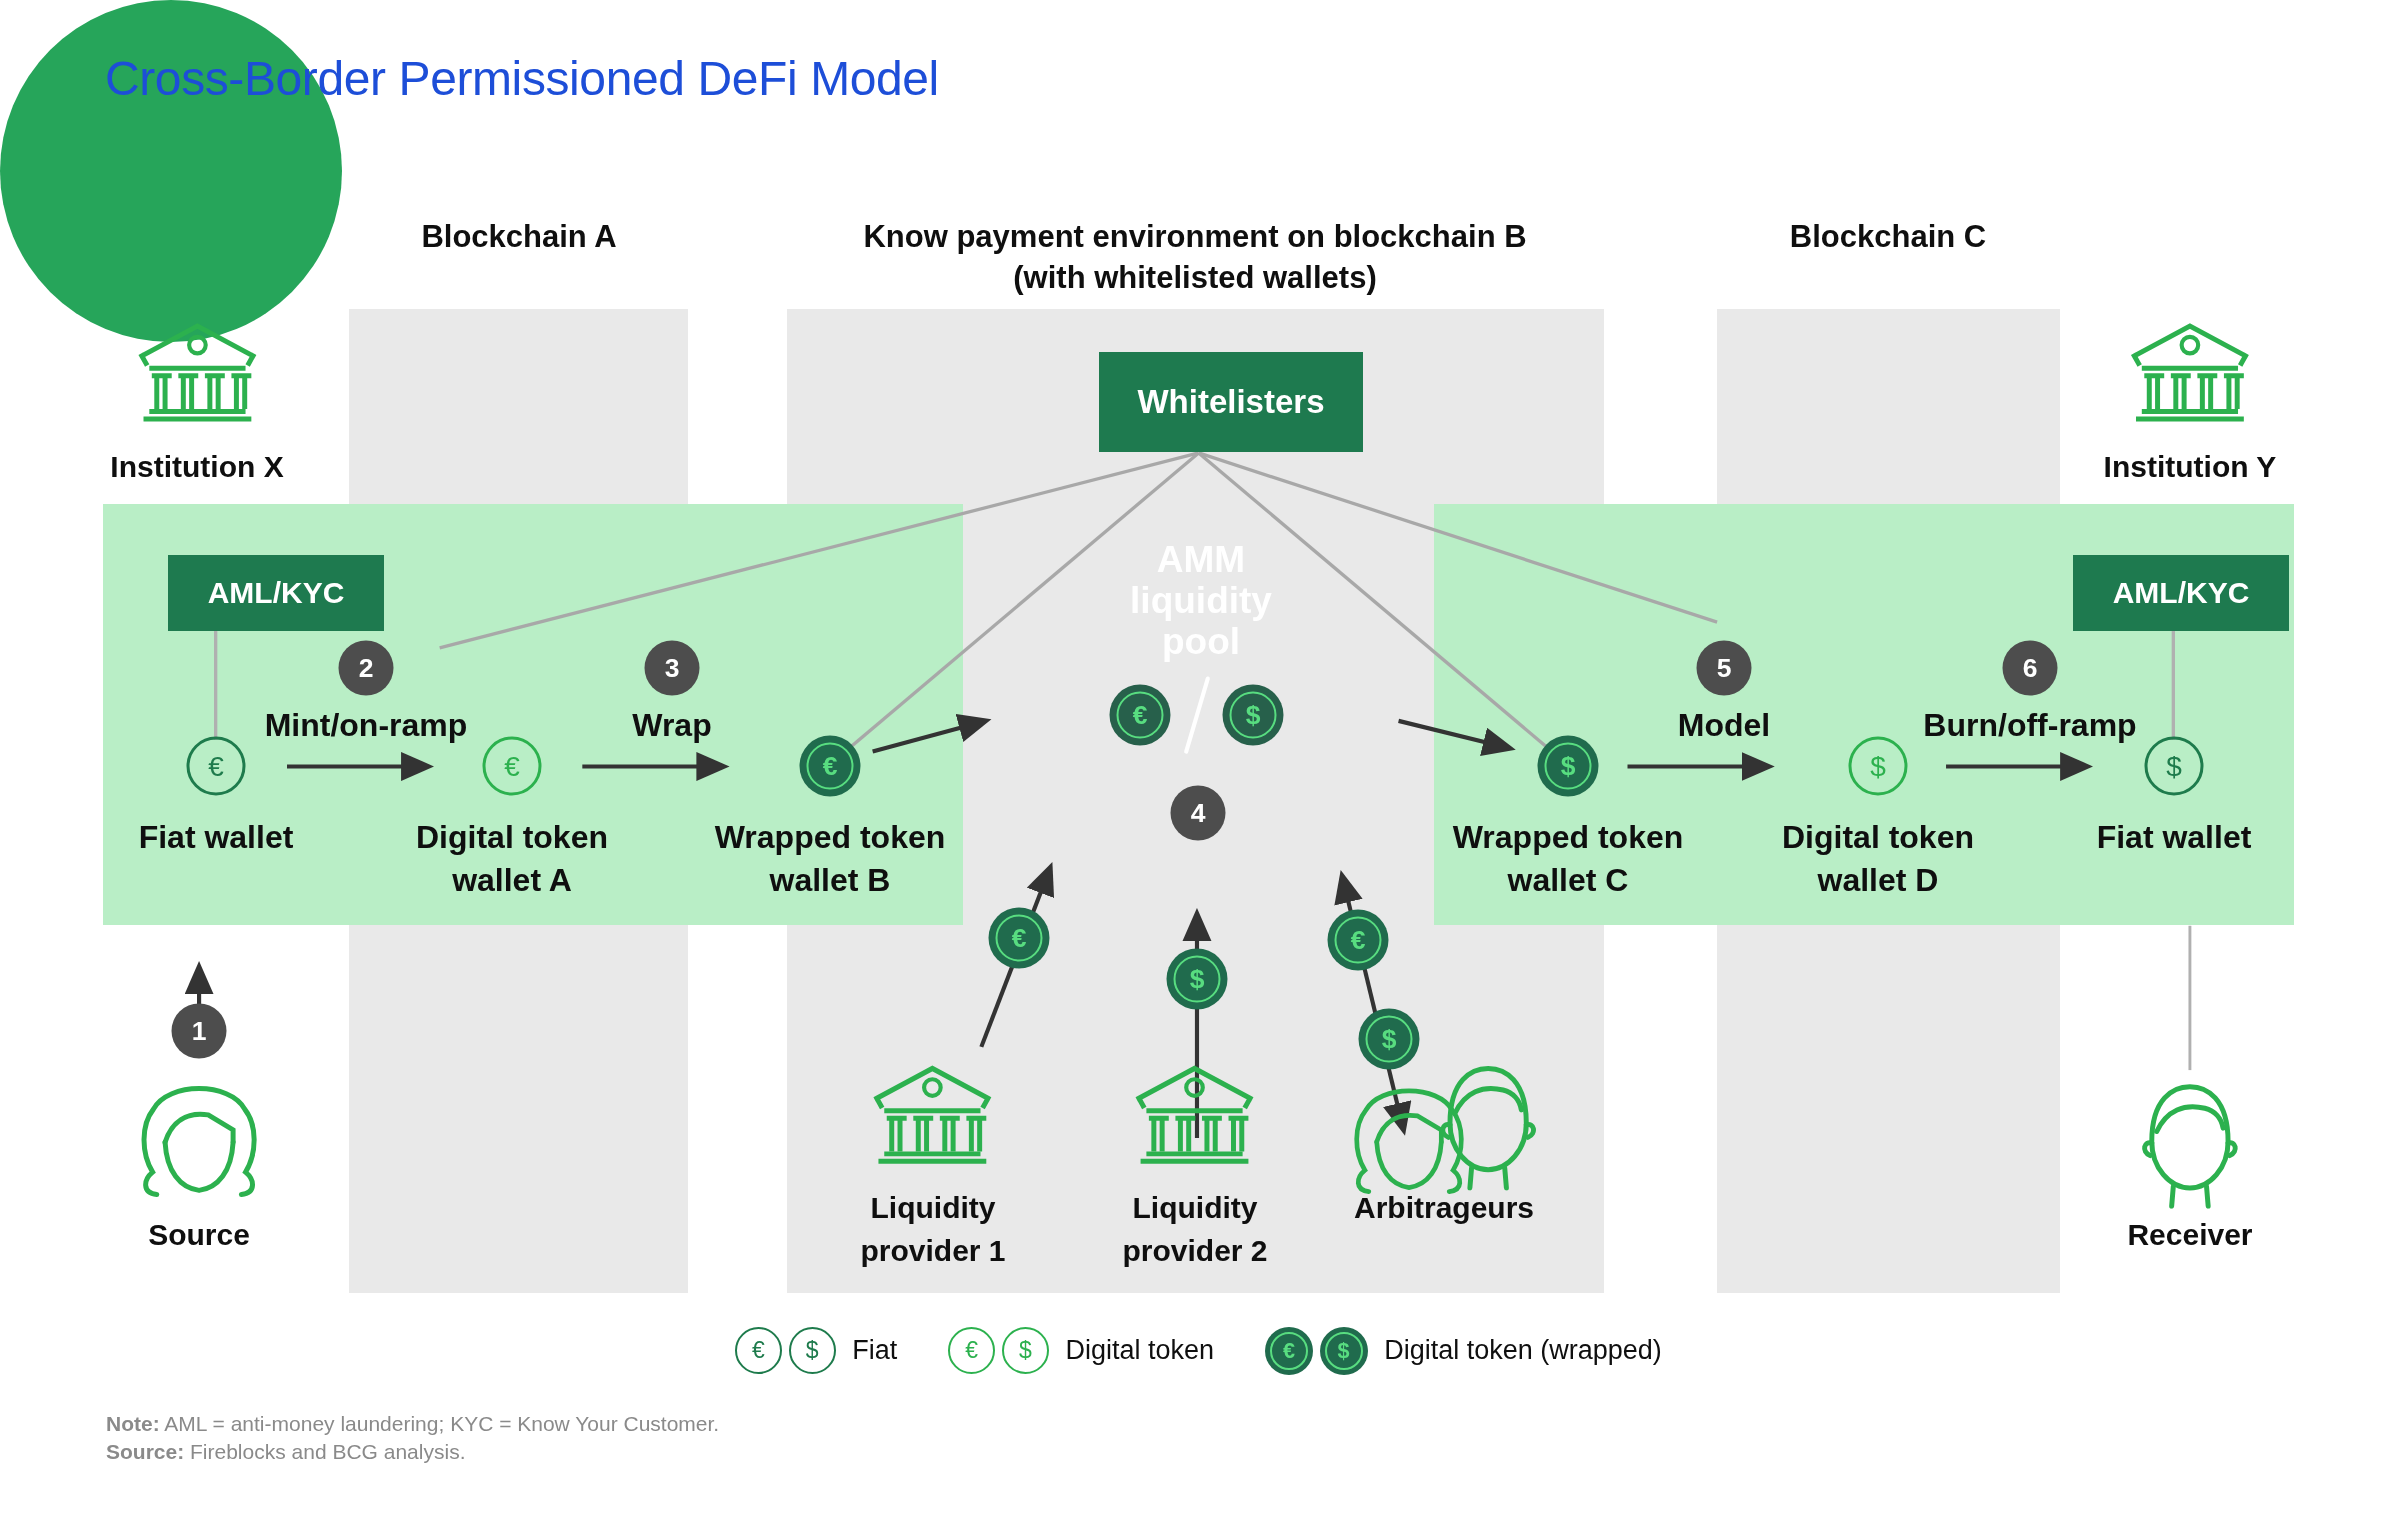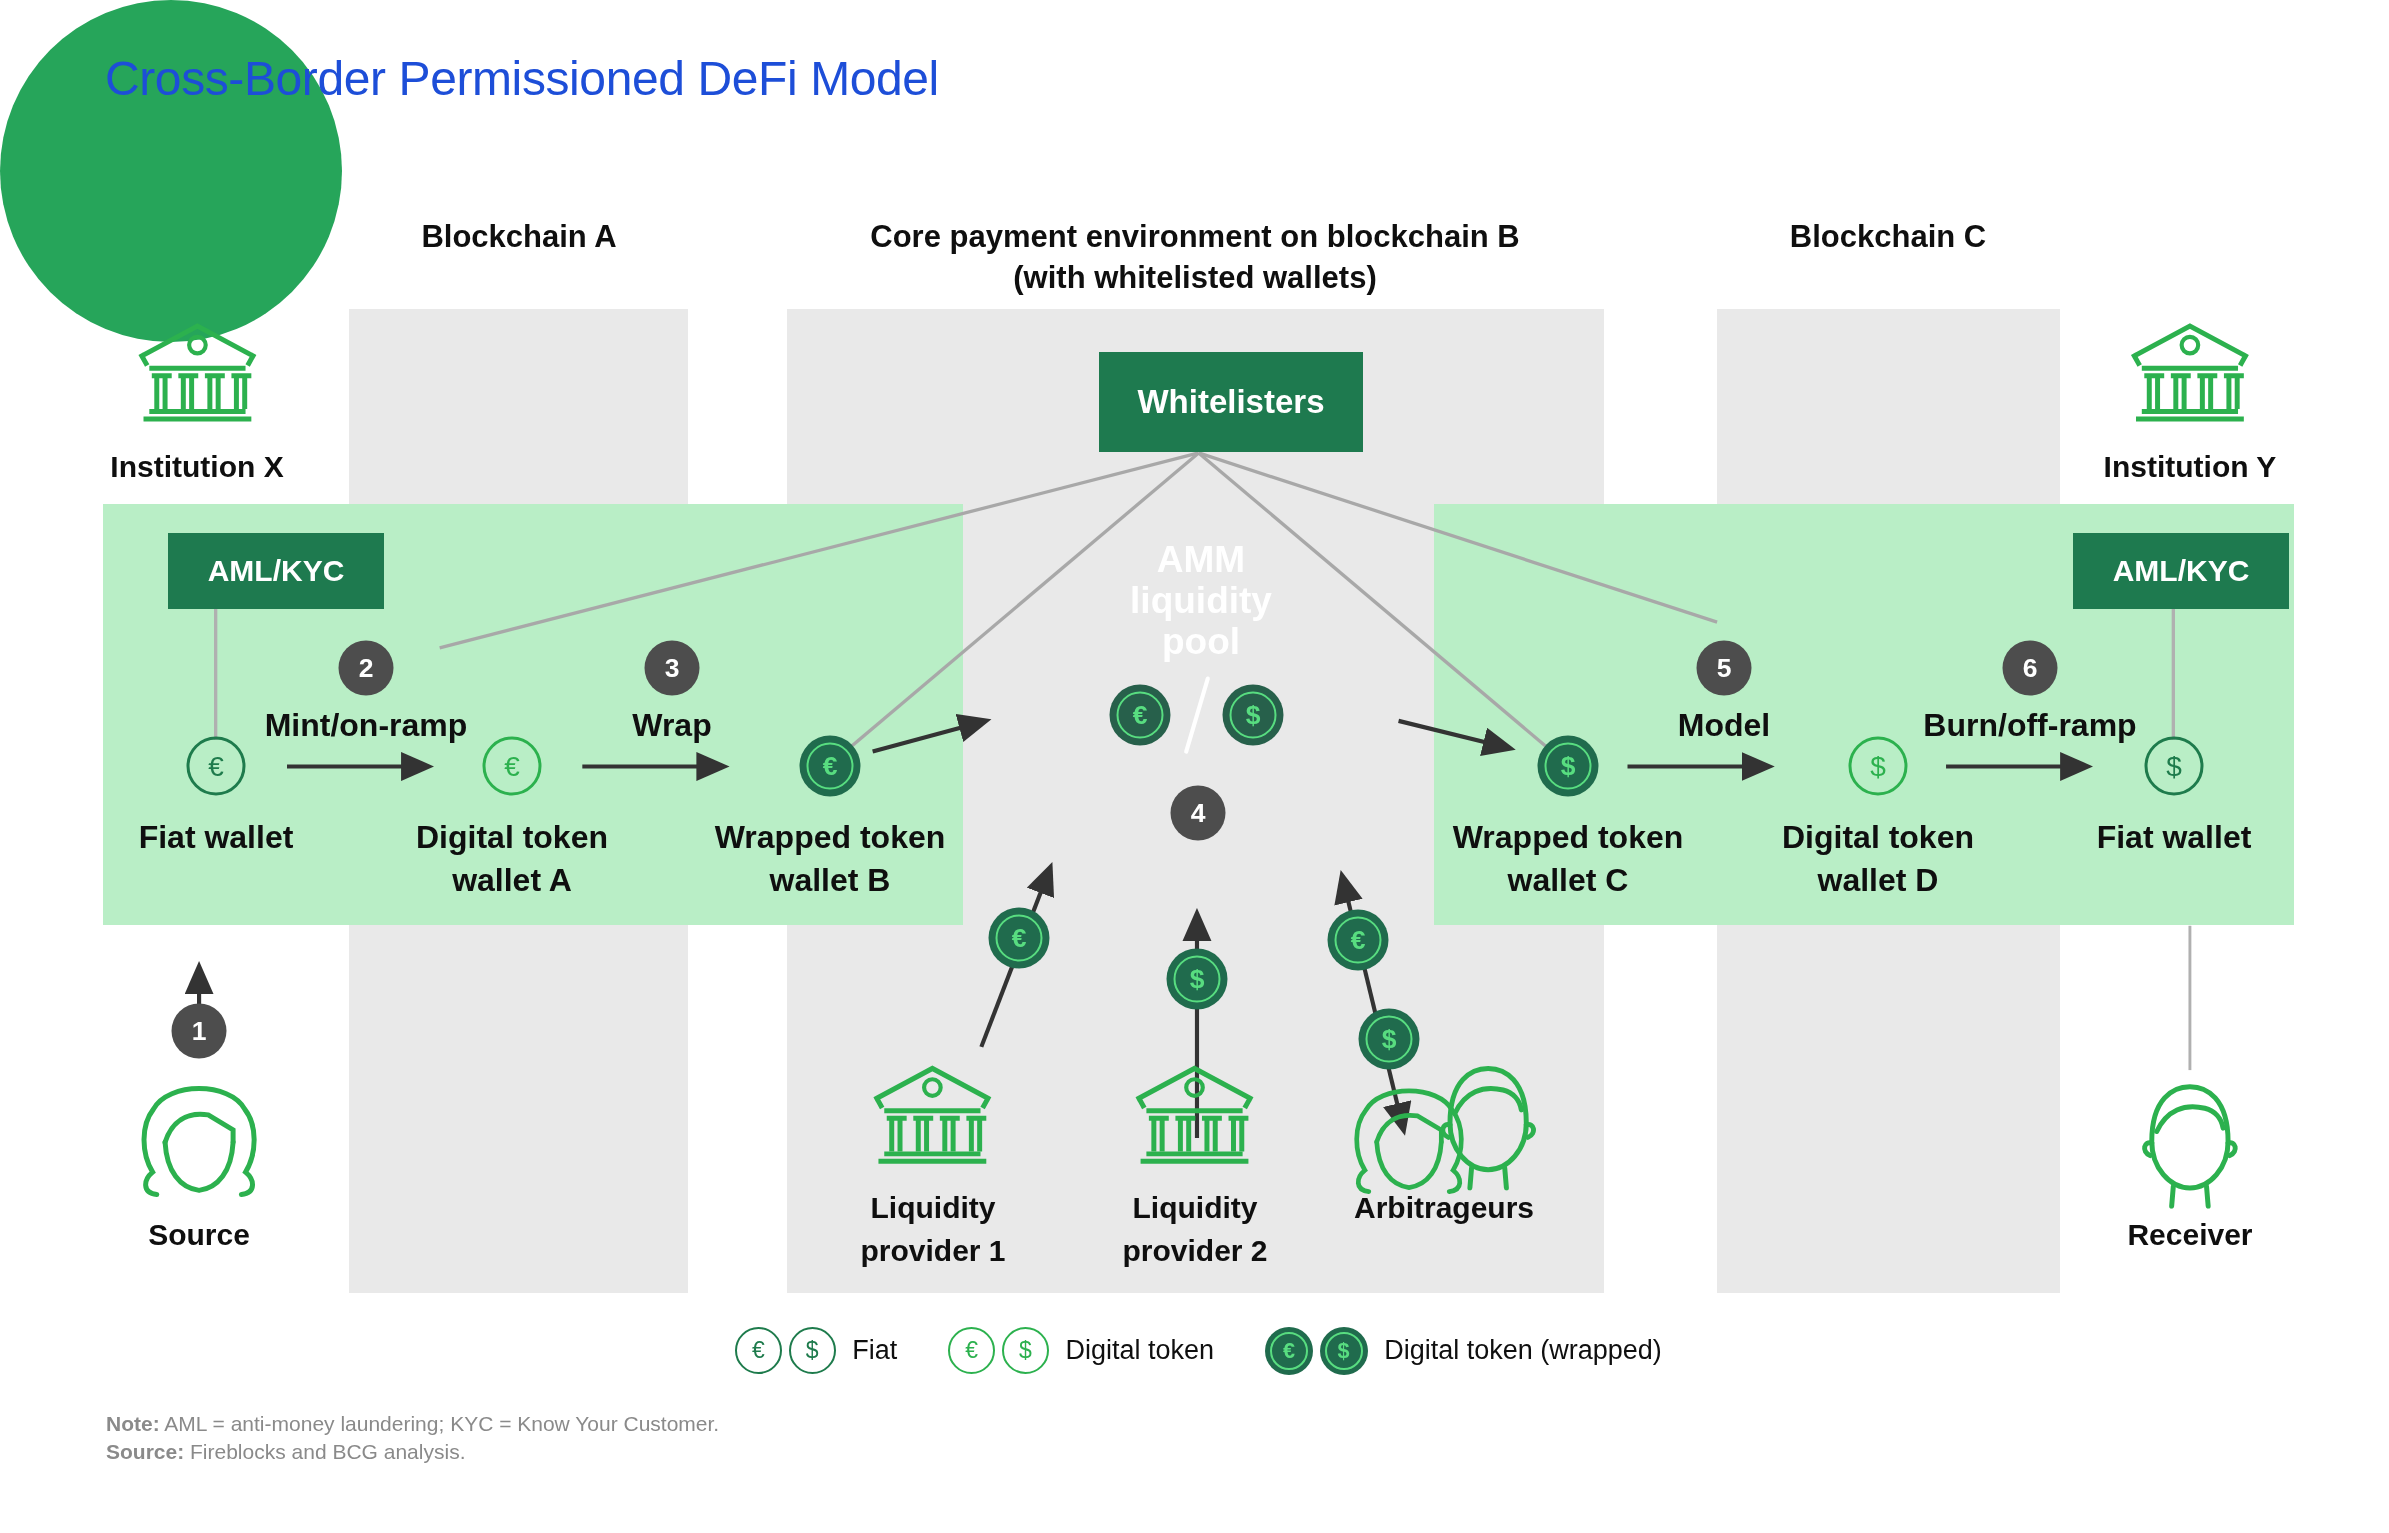"Core payment environment on blockchain" div.abs { text: Core -> Know }
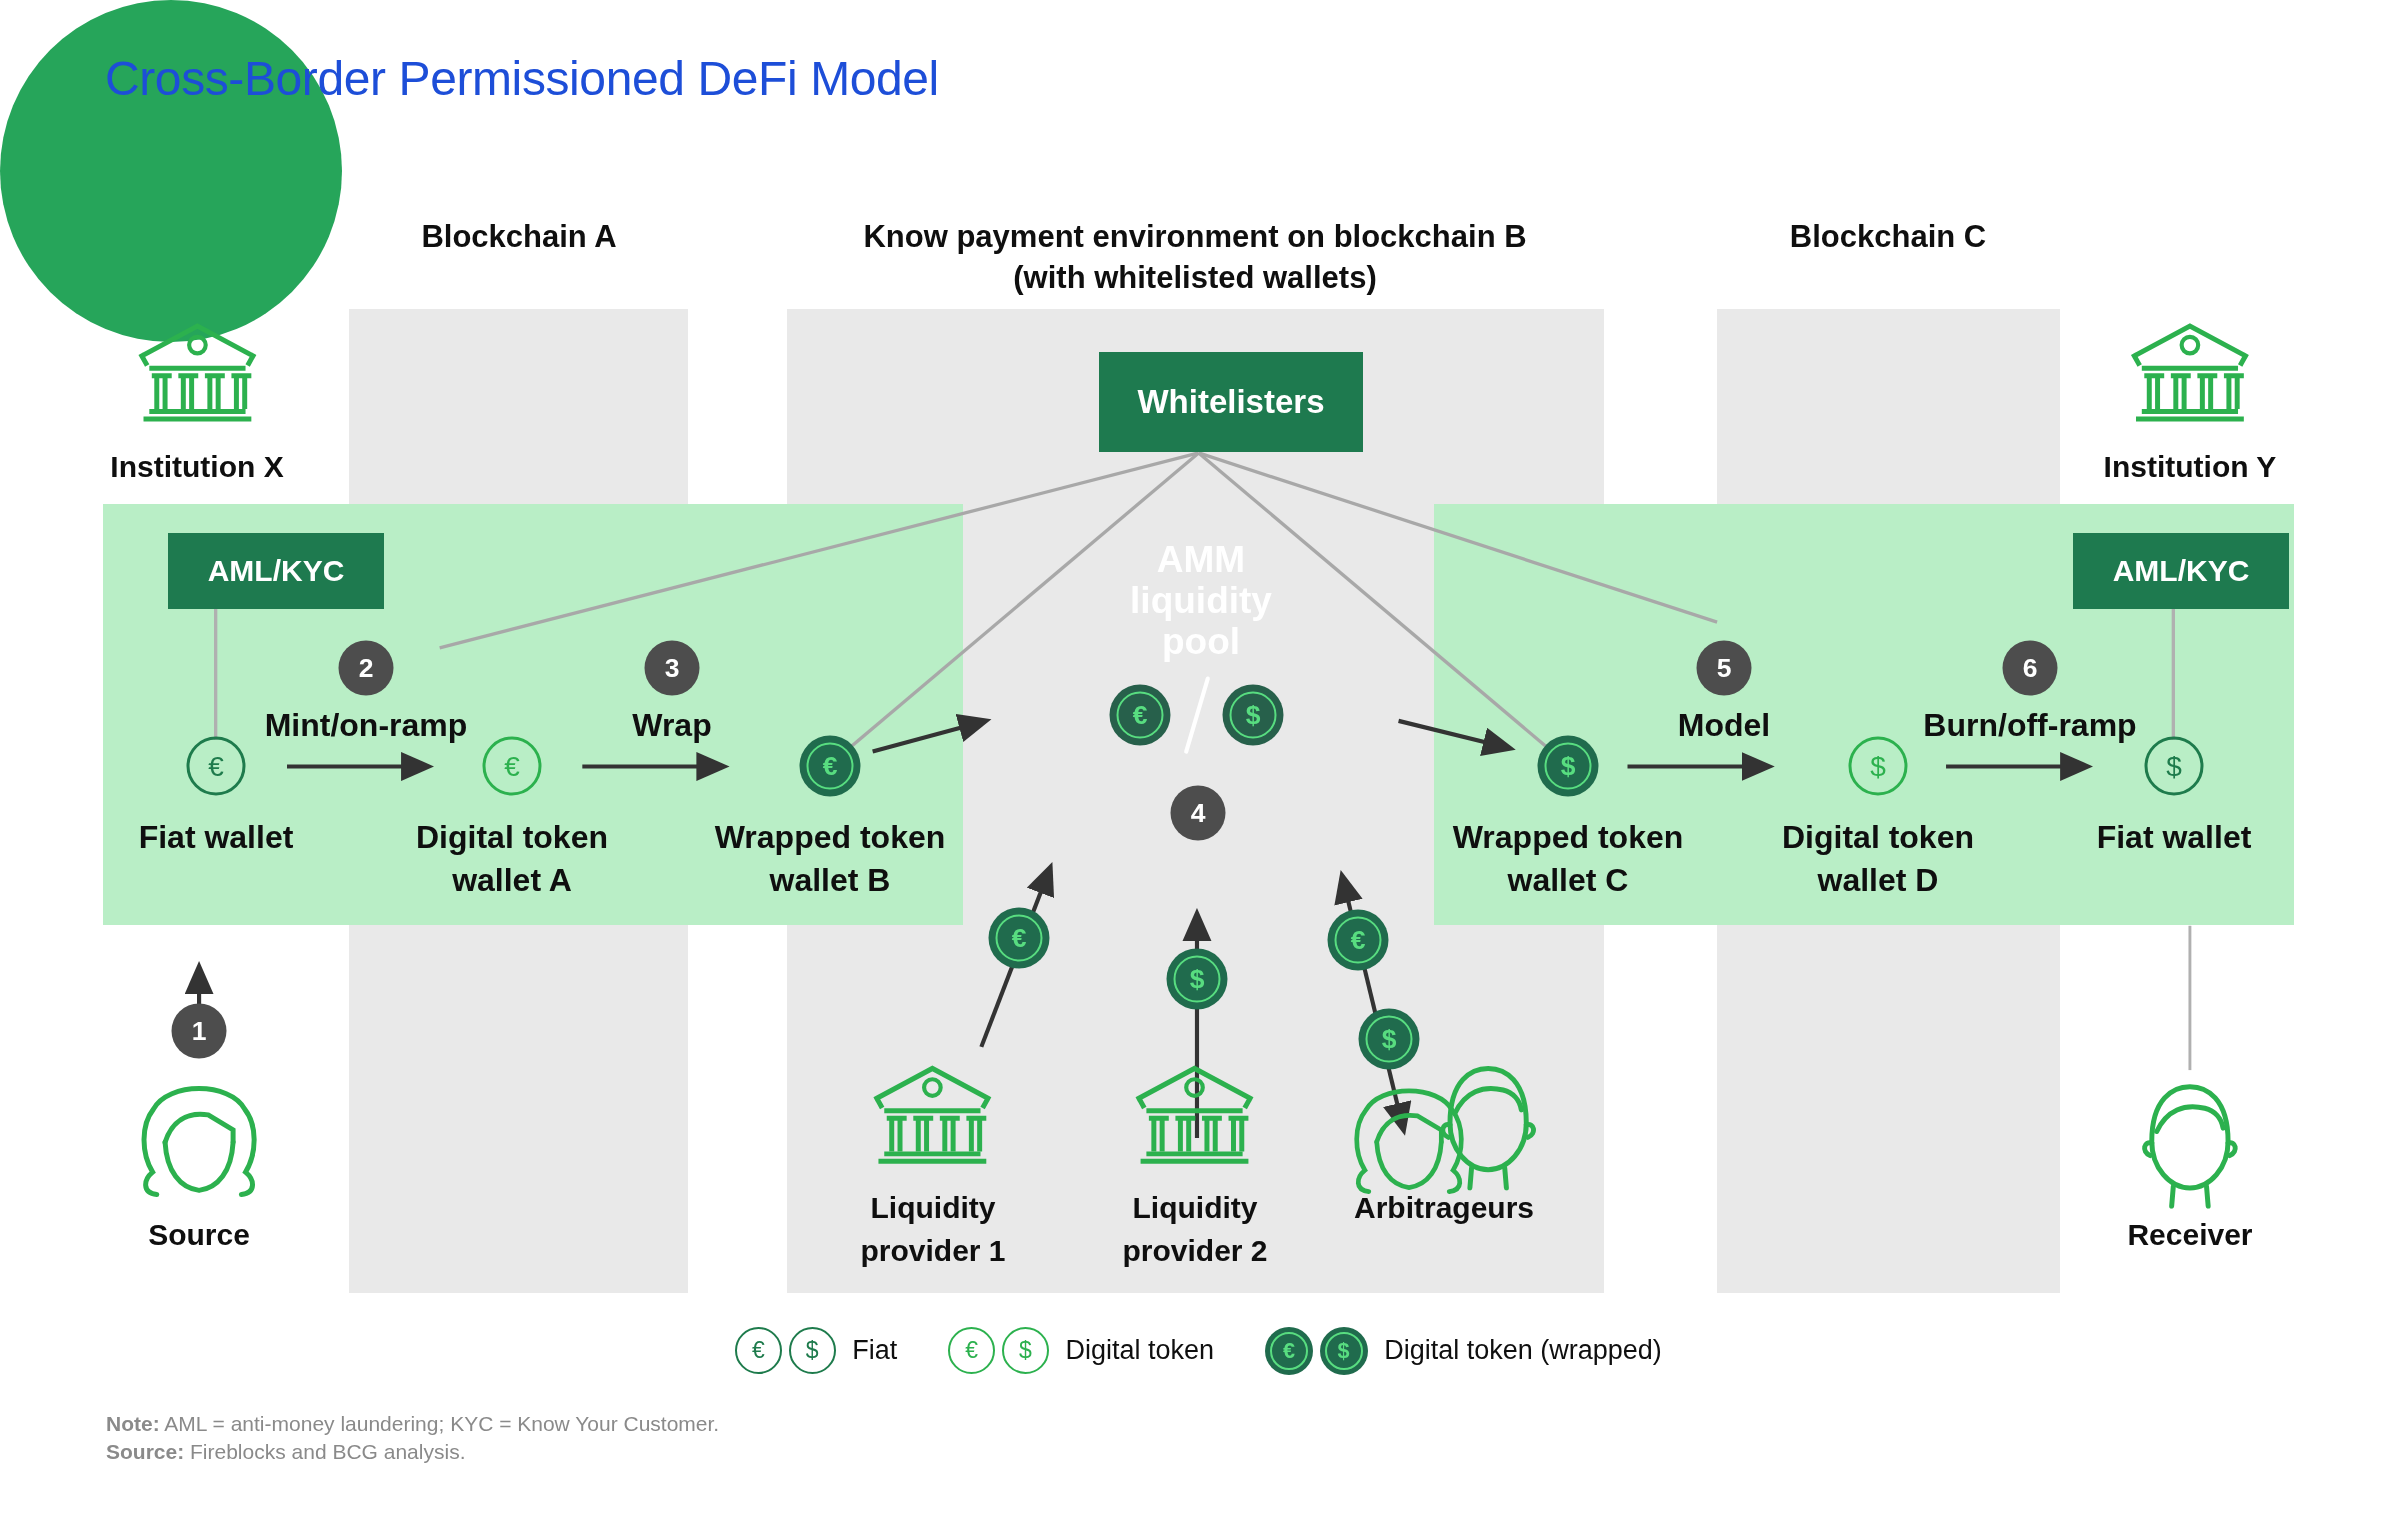"AML/KYC" .amlbox { top: 533px -> 555px }
